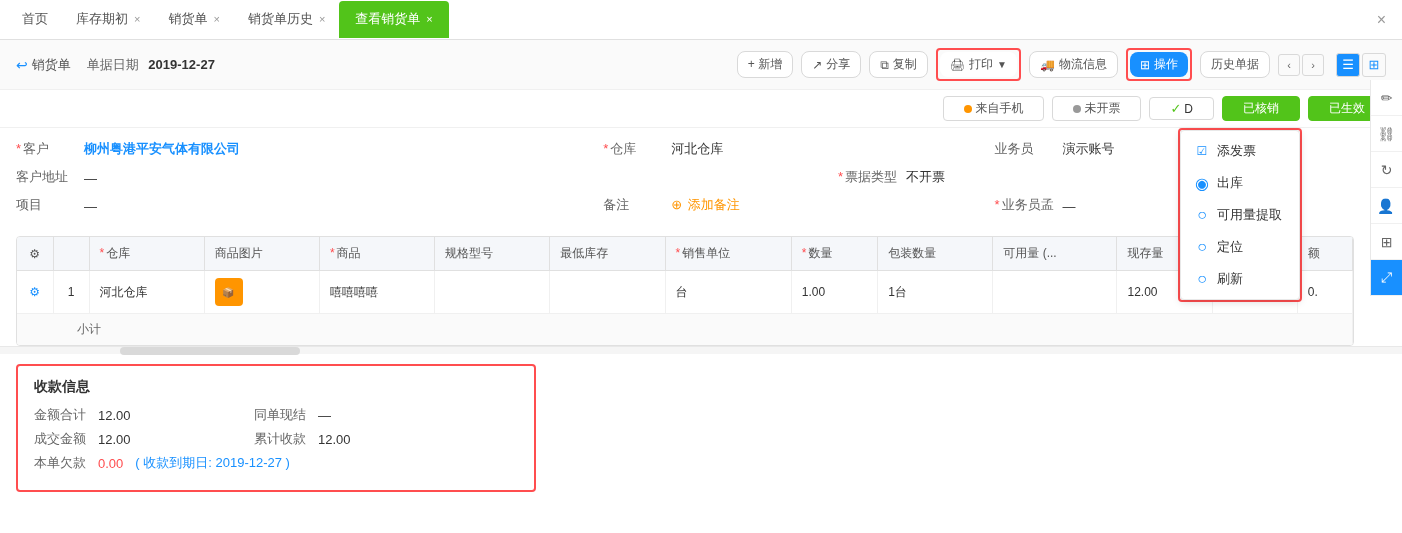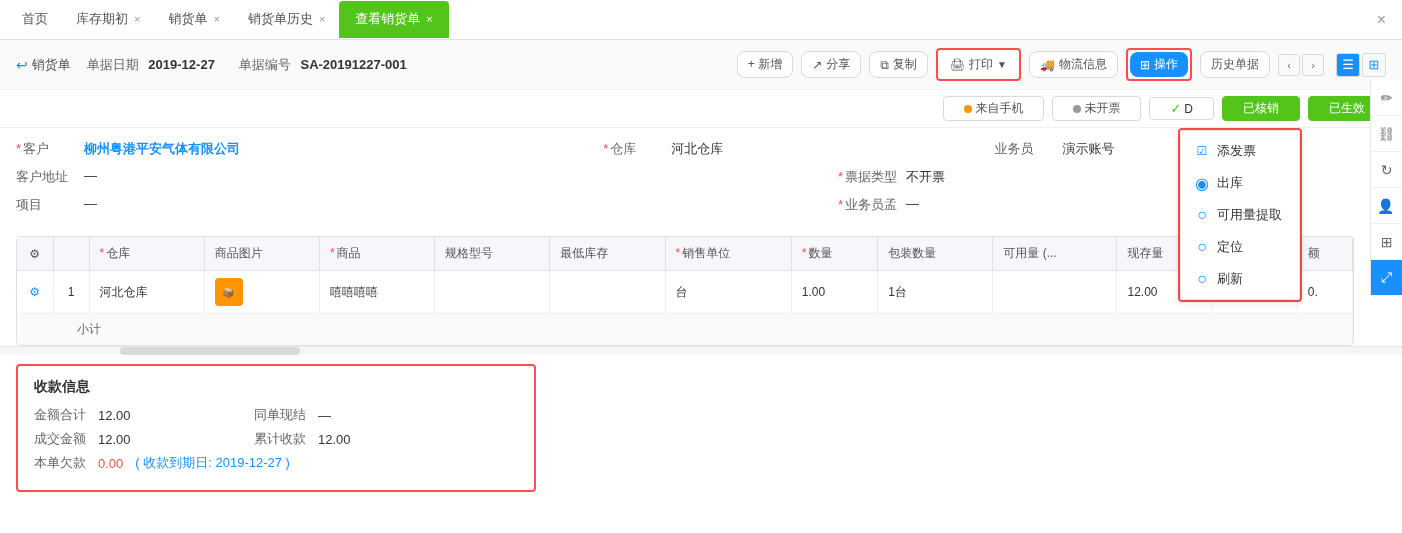"单据编号 SA-20191227-001" span { html: <span> <span>单据编号</span> <strong>SA-20191227-001</strong> </span> -> none }
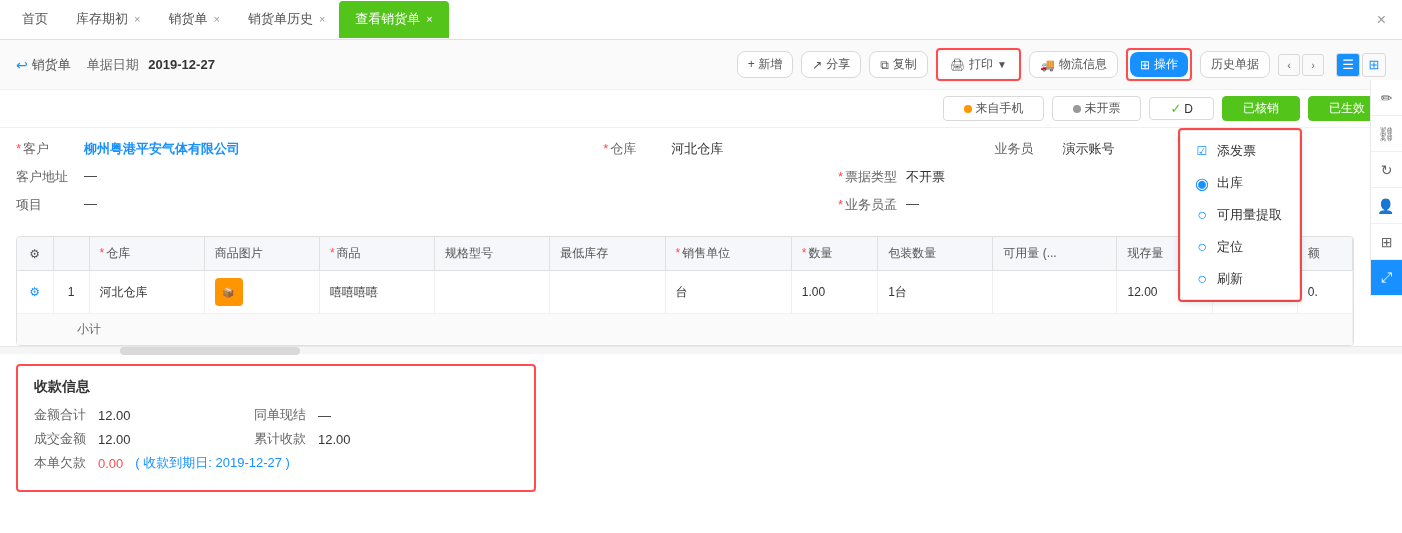"客户" .form-field { align-items: flex-start -> flex-end }
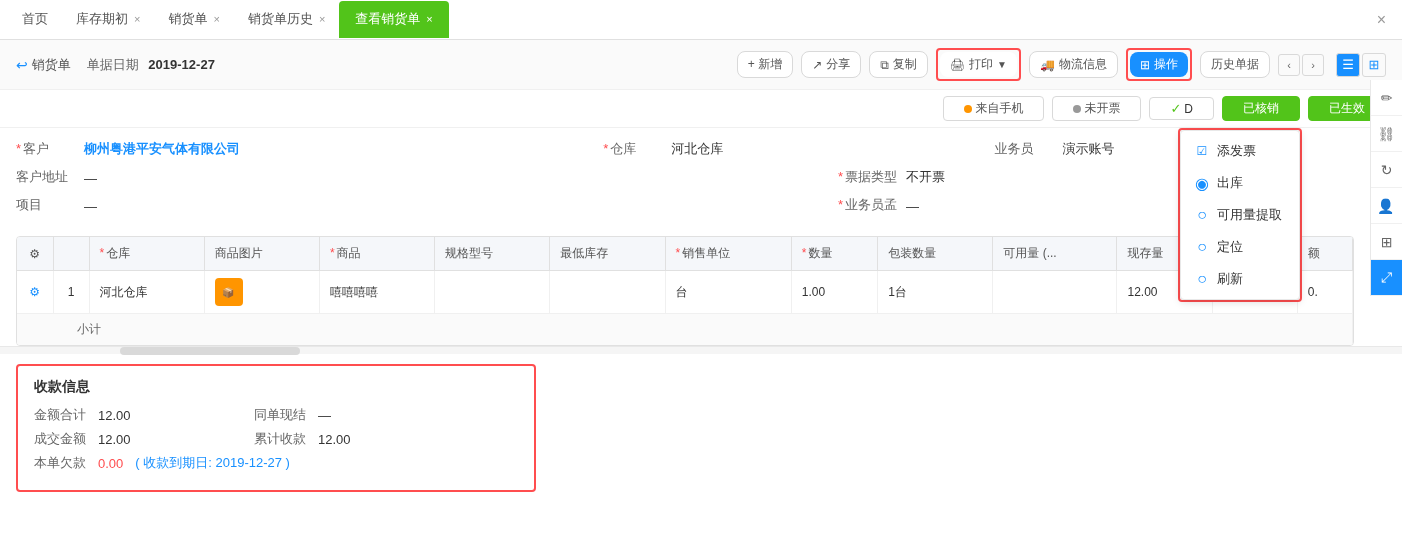"备注" div.form-field { html: none -> <div> <span>备注</span> <span> <span>⊕</span> <span>添加备注</span> </span> </div> }
